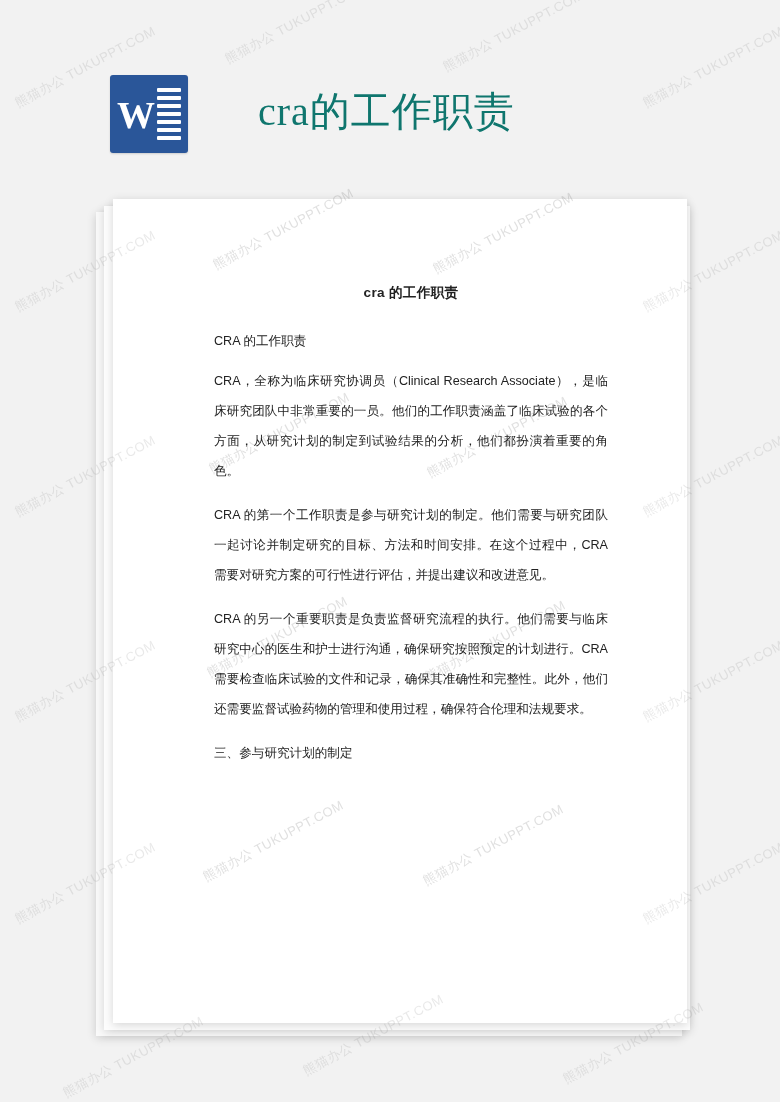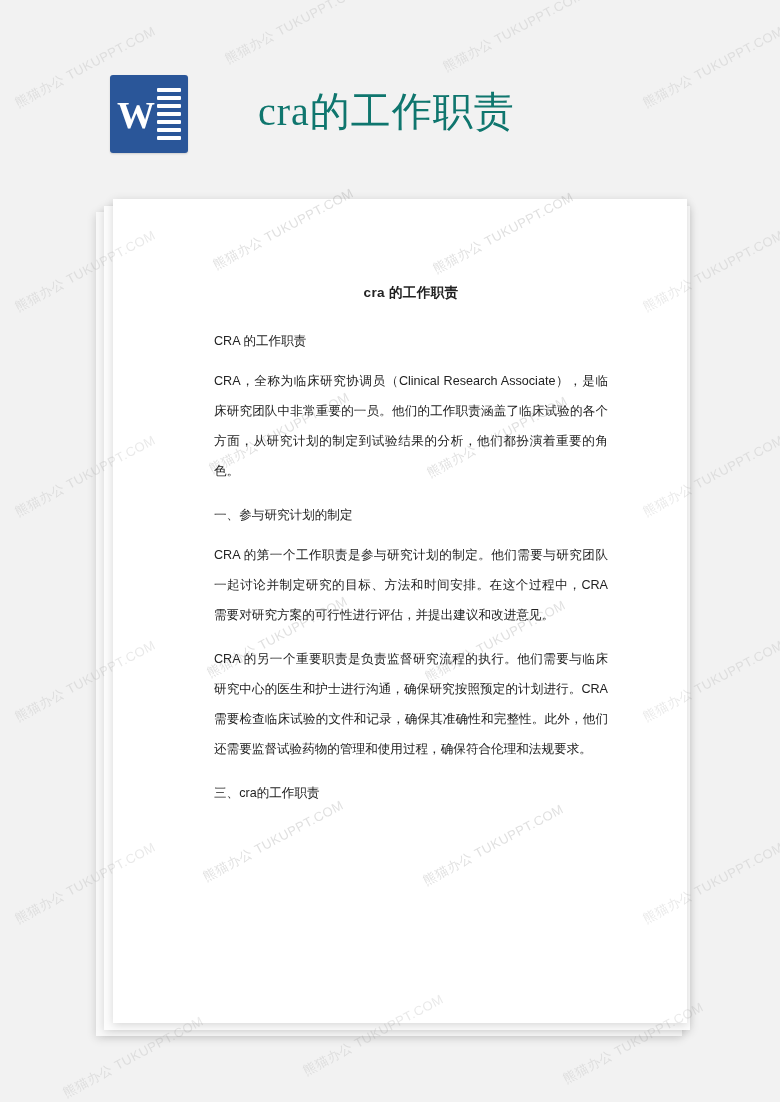"一、参与研究计划的制定" div.doc-p { html: <div>一、参与研究计划的制定</div> -> none }
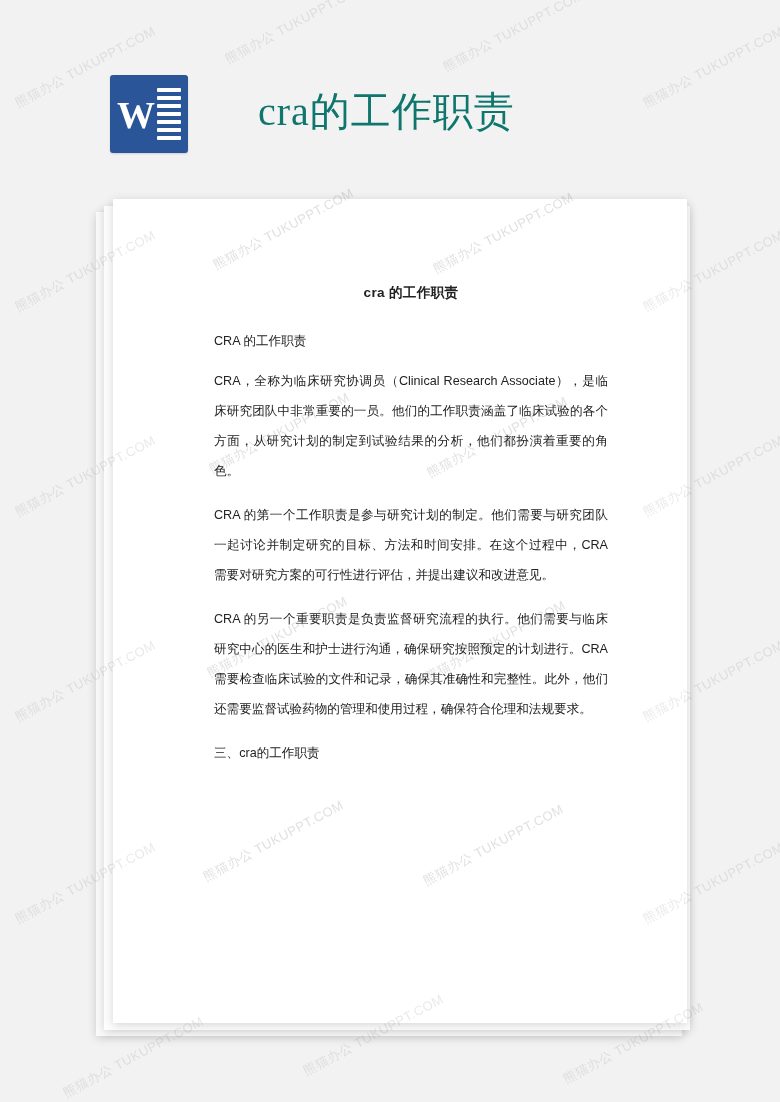"三、cra的工作职责" div.doc-p { text: cra的工作职责 -> 参与研究计划的制定 }
